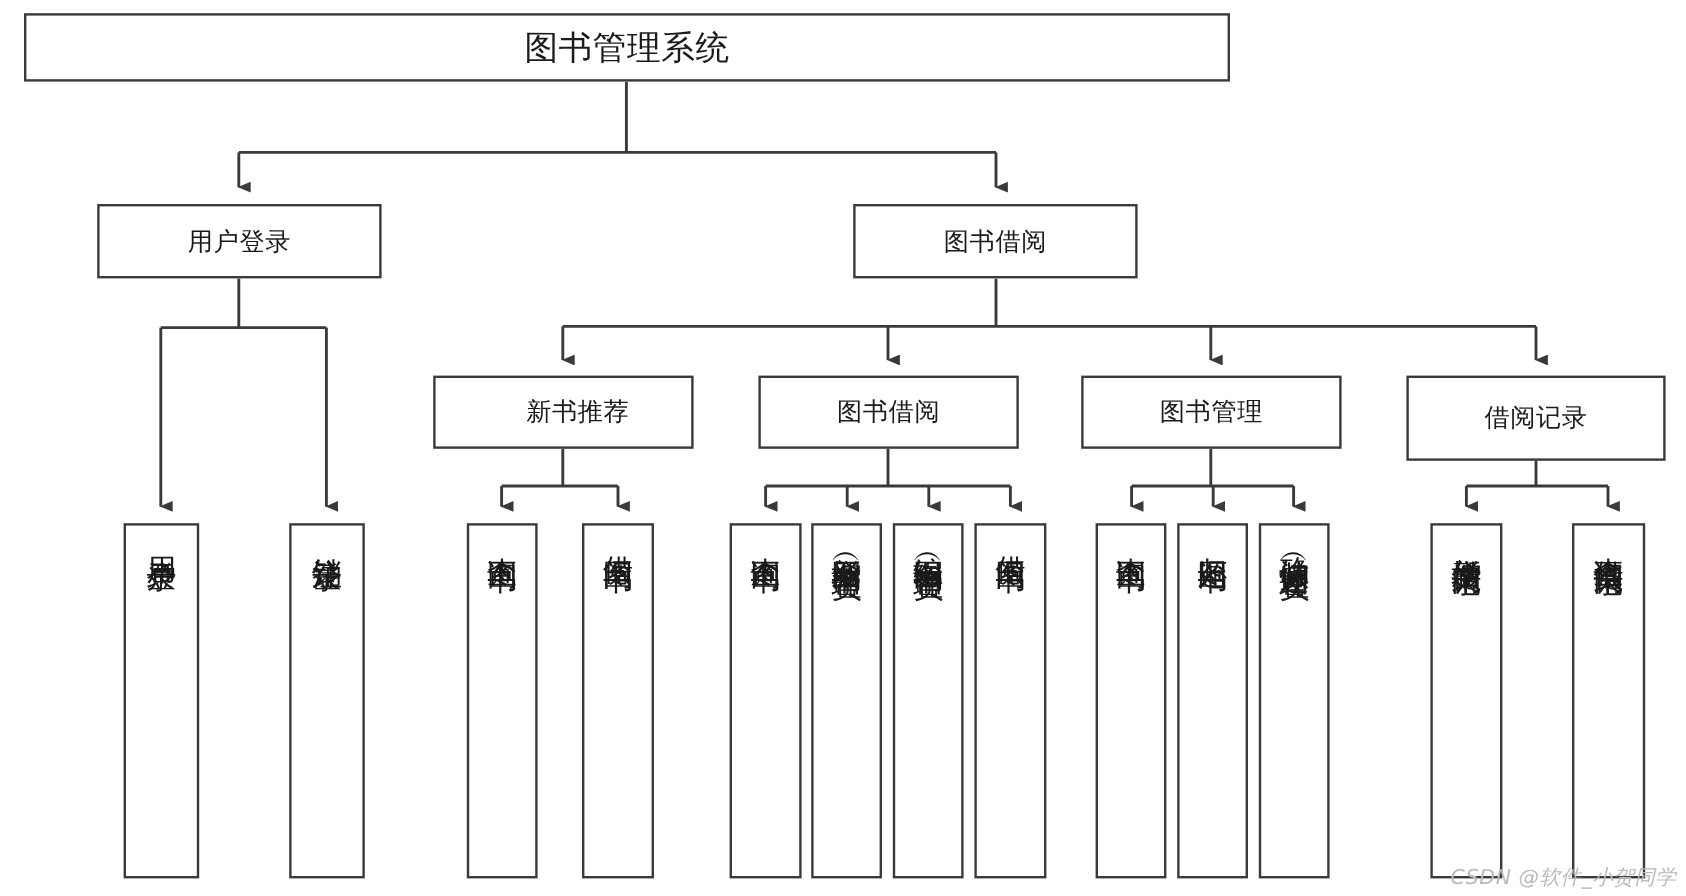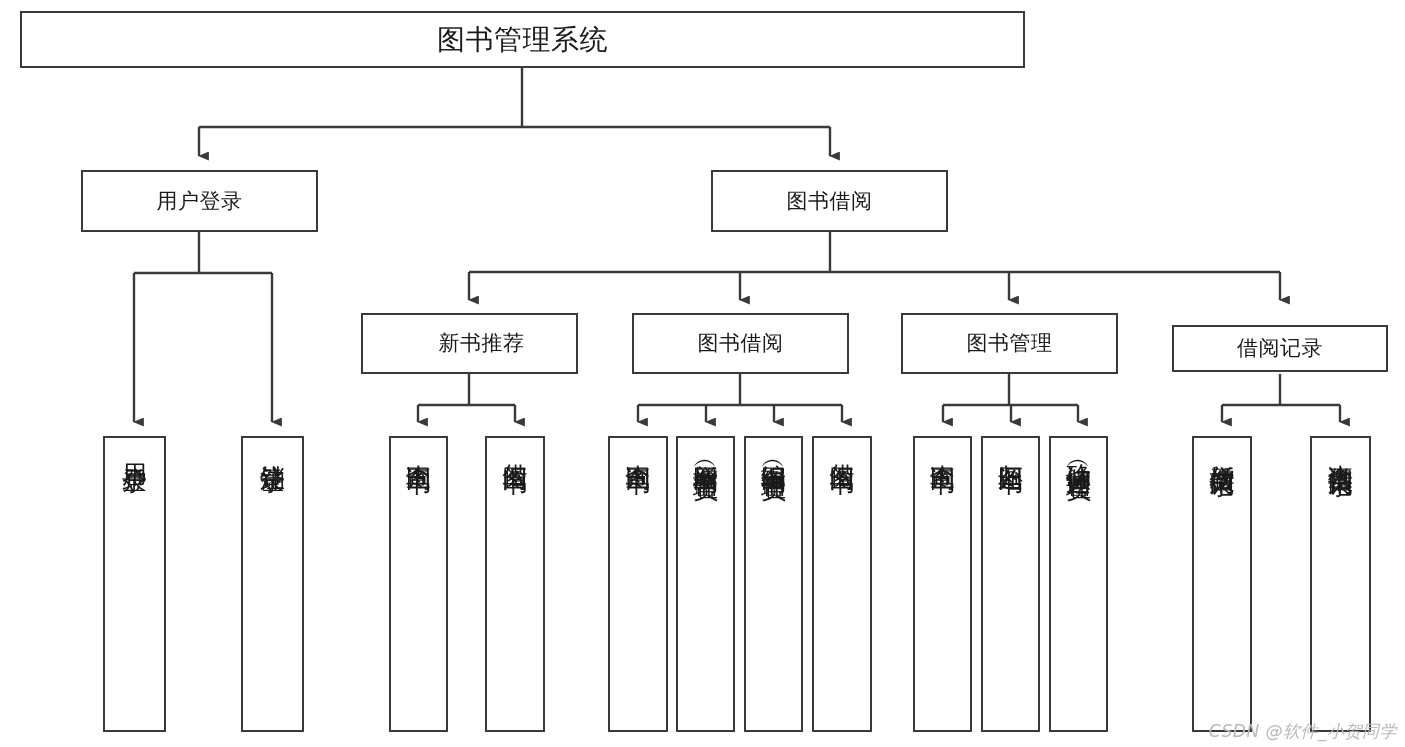"借阅记录" div.node { height: 47px -> 71px; top: 325px -> 313px }
